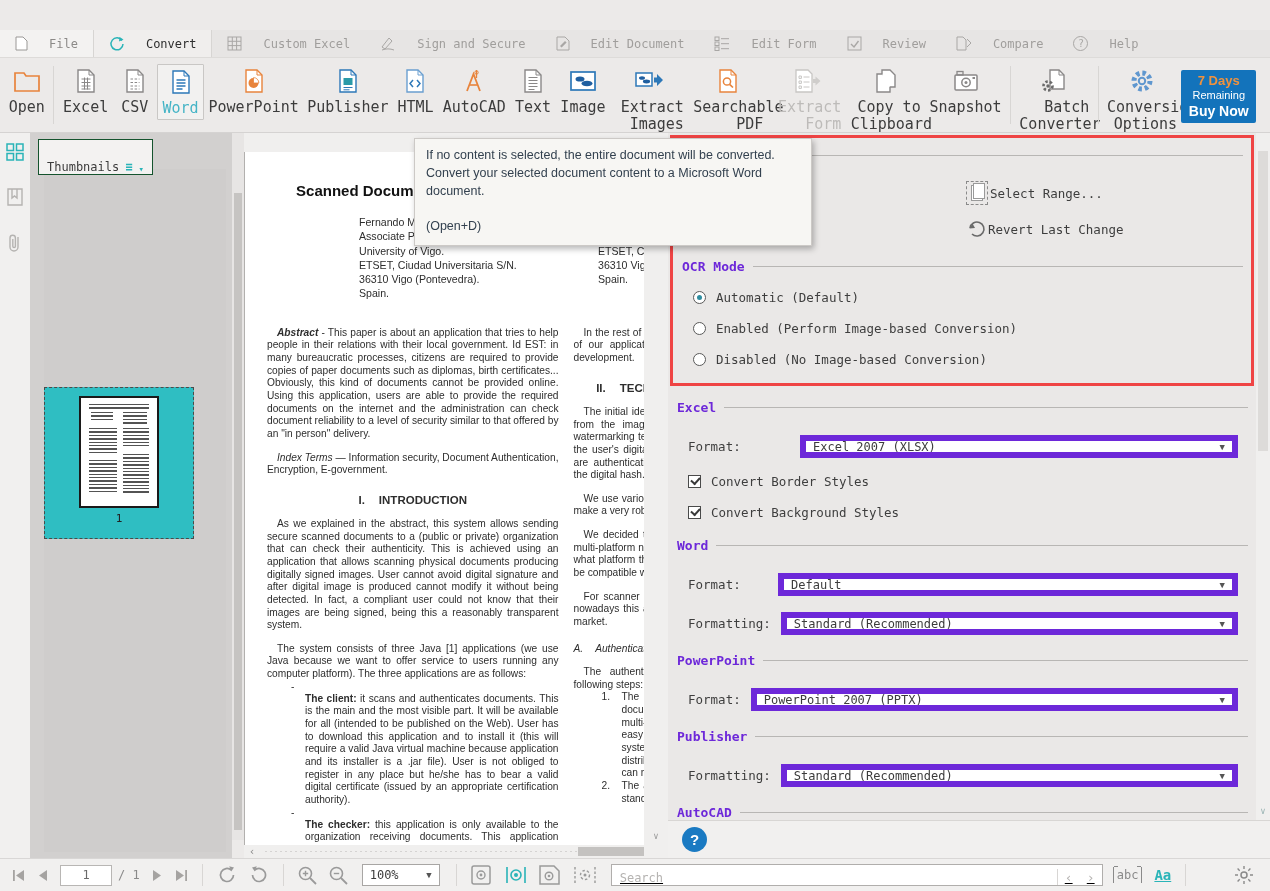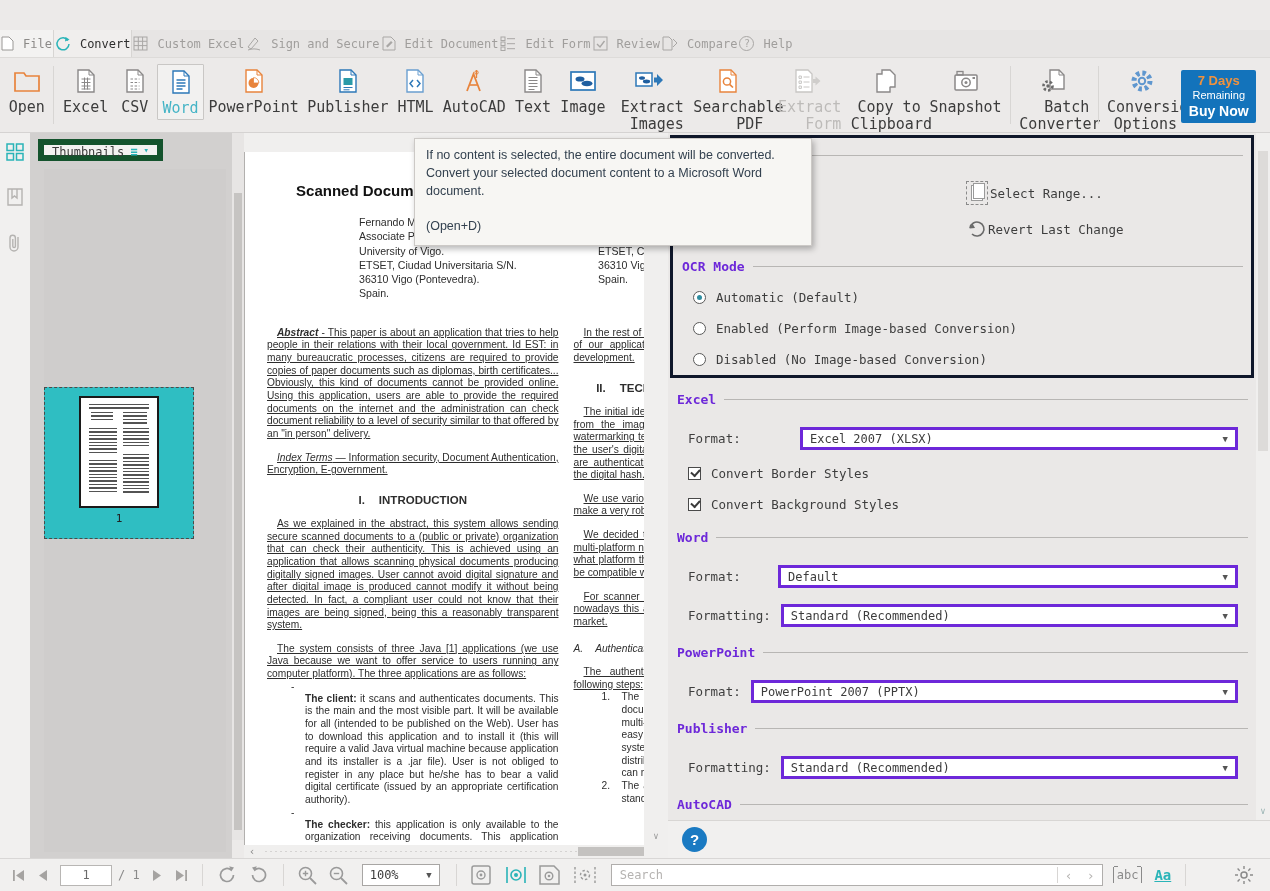"File" .tab { gap: 9px -> 21px; padding: 0 1px -> 0 15px }
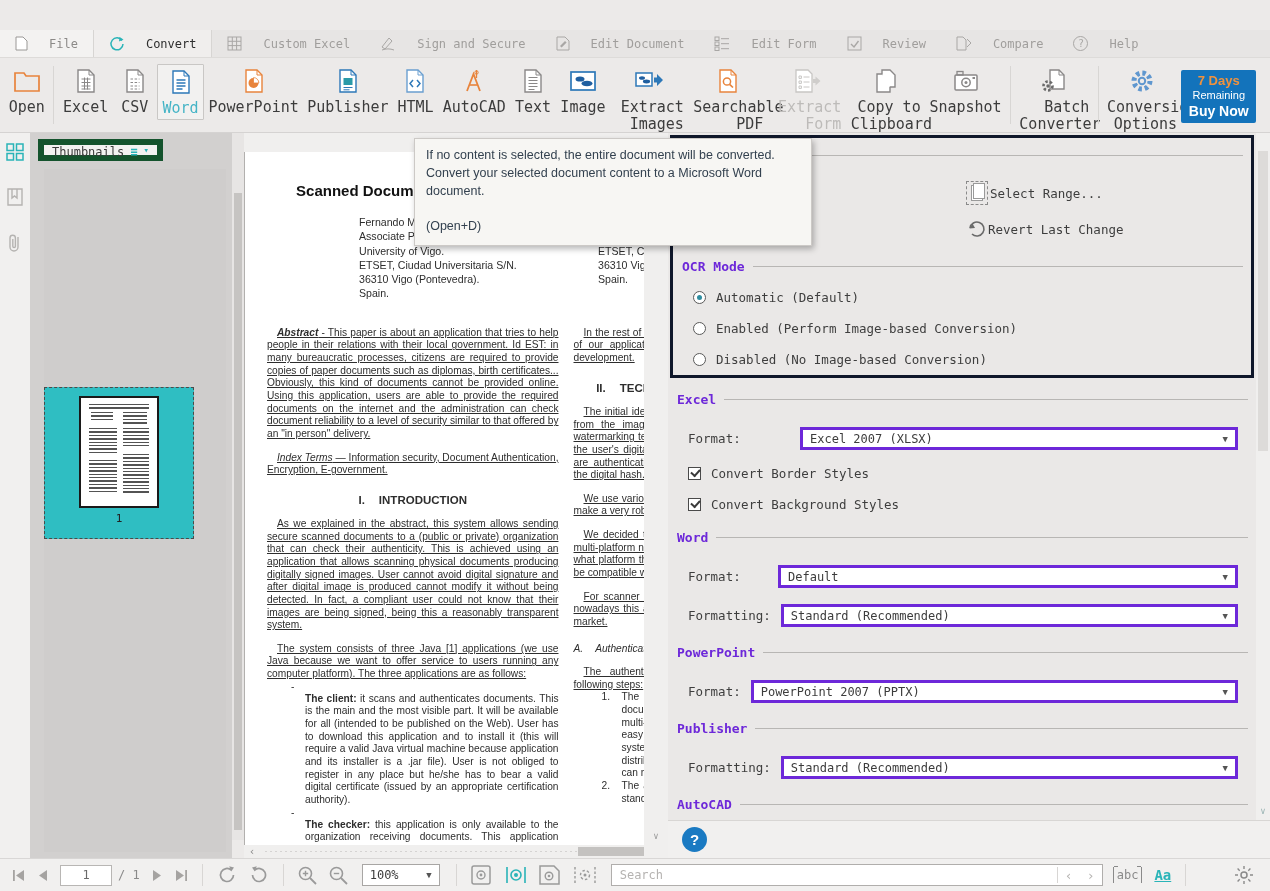"Thumbnails" .thumbhead { align-items: flex-start -> flex-end; border: 6px solid #14532d -> 1px solid #14532d; height: 22px -> 36px }
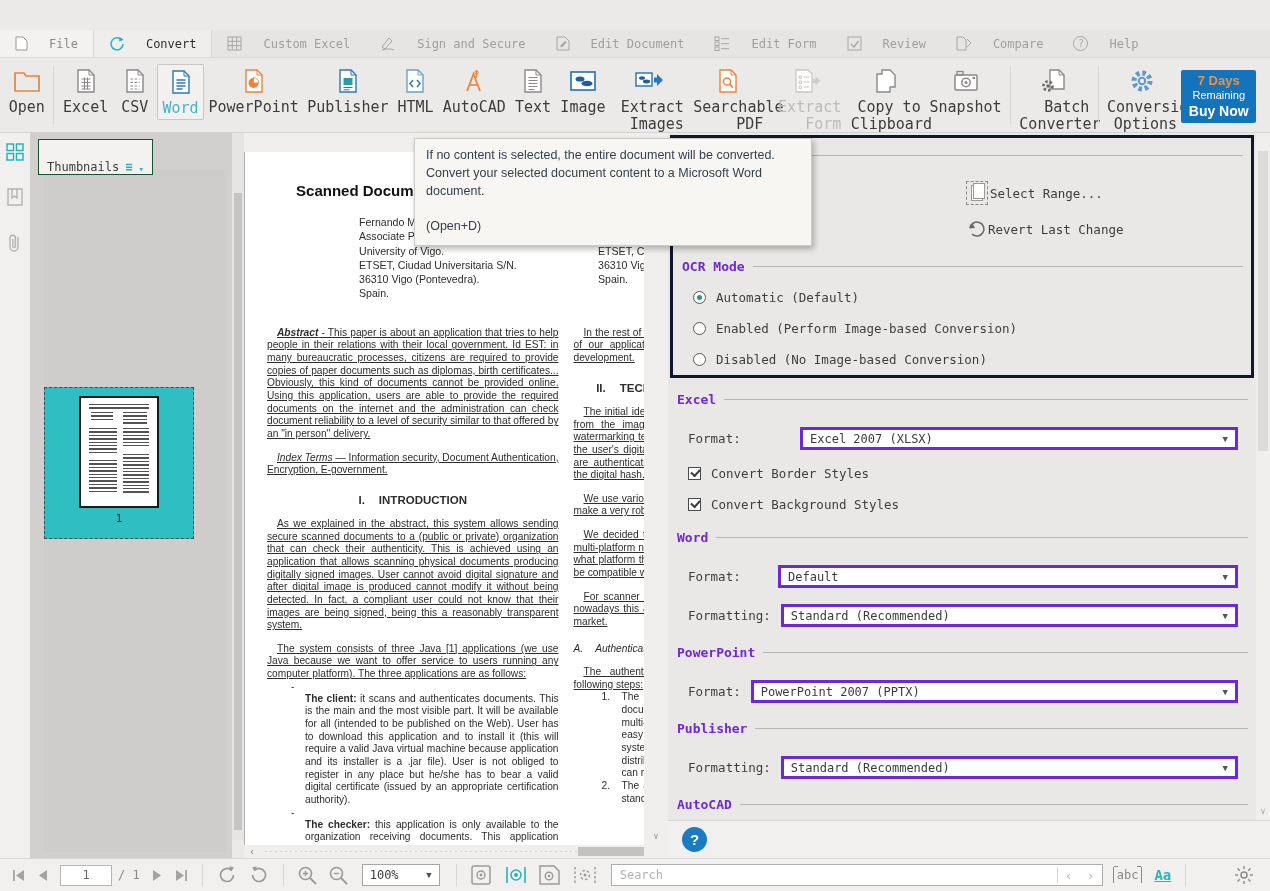"Select Range..." .obox { border: 3px solid #0f172a -> 3px solid #ef4444; padding-bottom: 8px -> 16px }
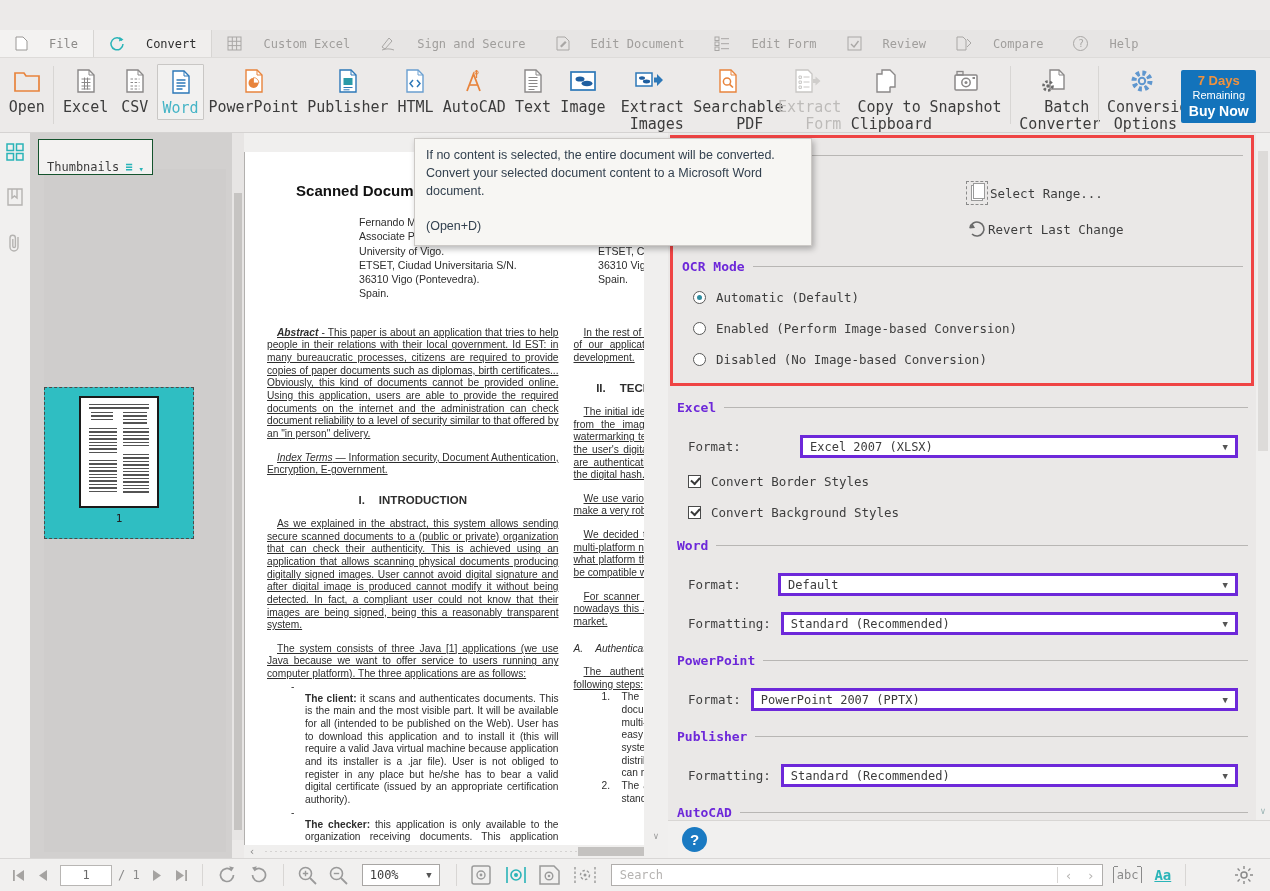"Abstract - This paper is" .para { text-decoration: underline -> none }
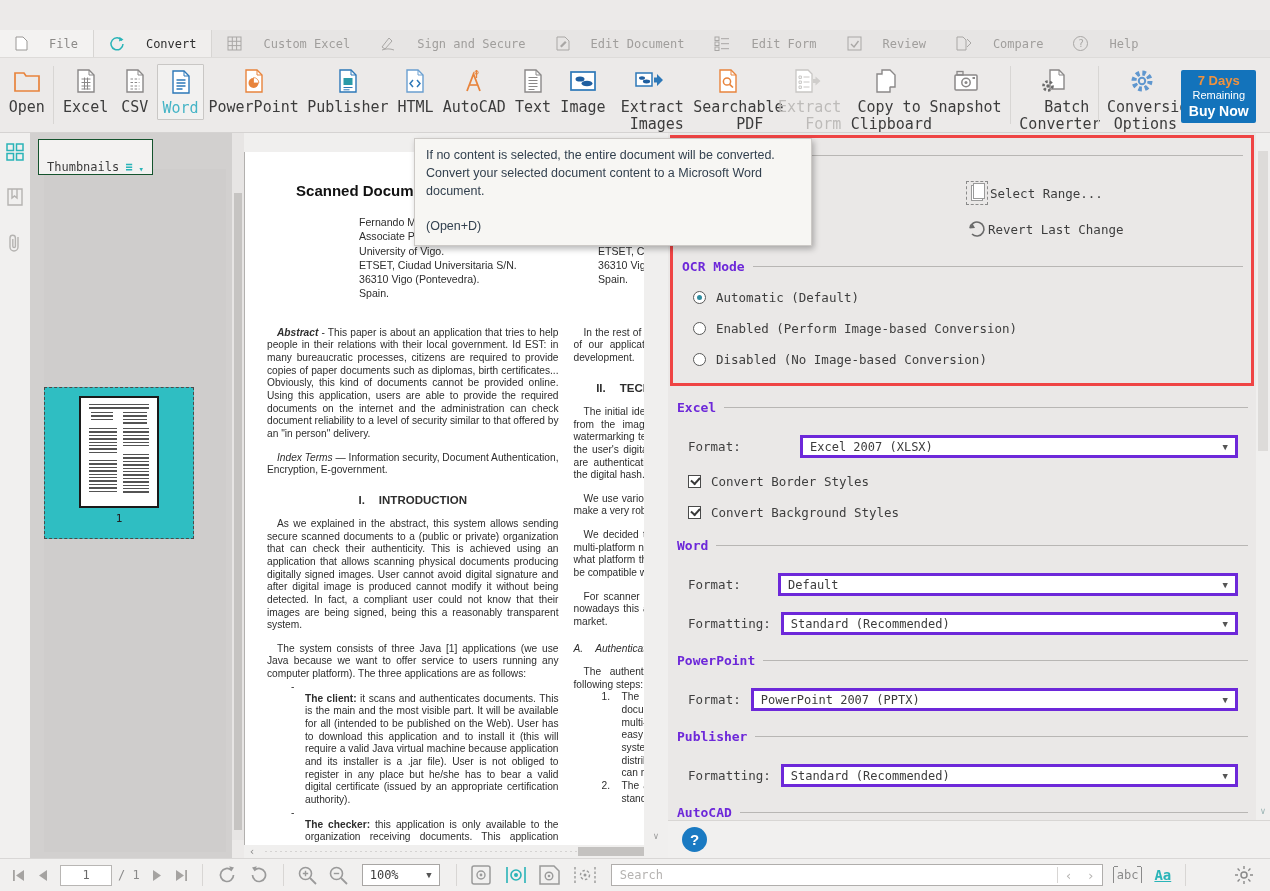"Excel 2007 (XLSX)" .dd { border: 3px solid #6d28d9 -> 6px solid #6d28d9 }
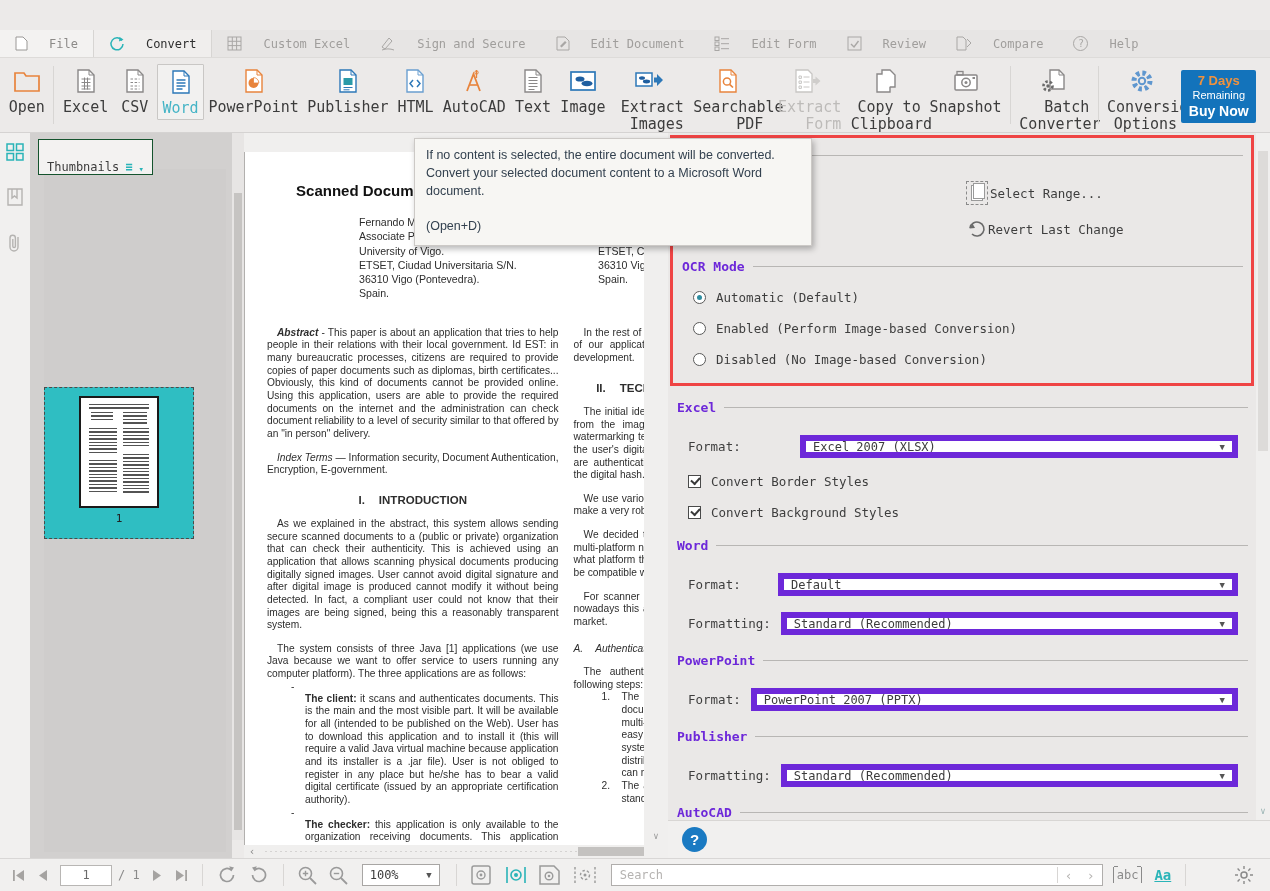"Search" .searchbox { align-items: center -> flex-end; text-decoration: none -> underline }
